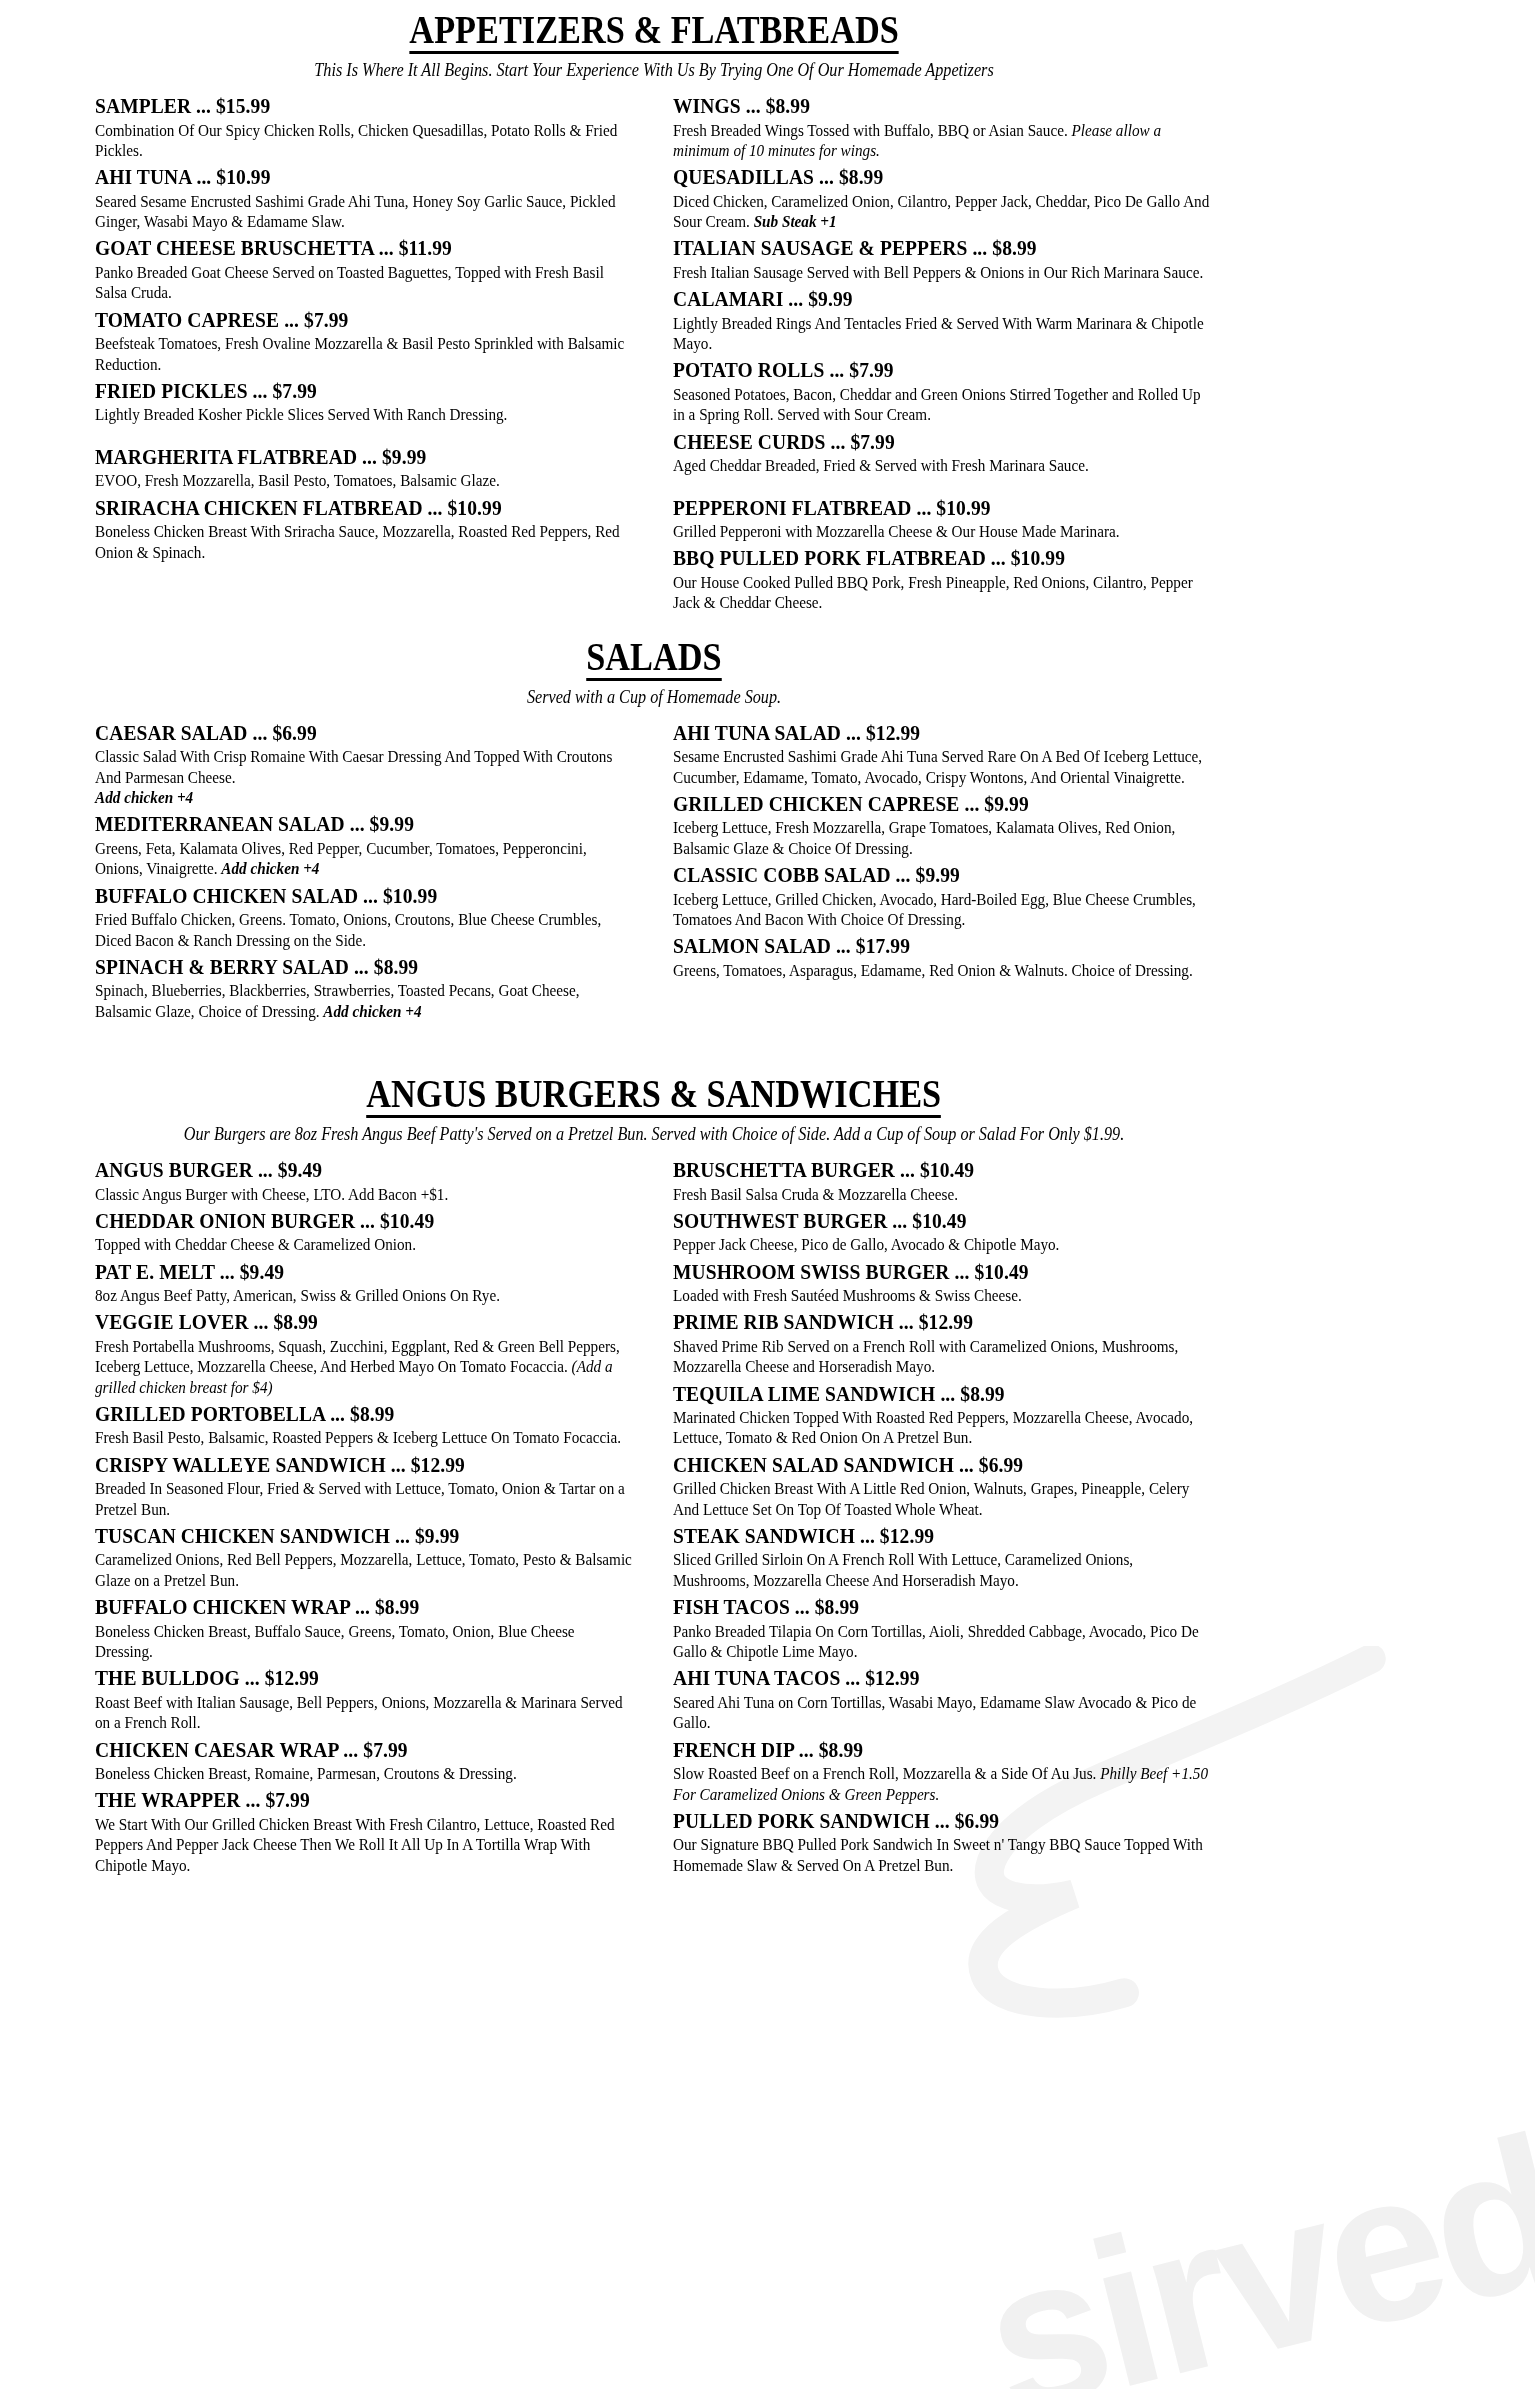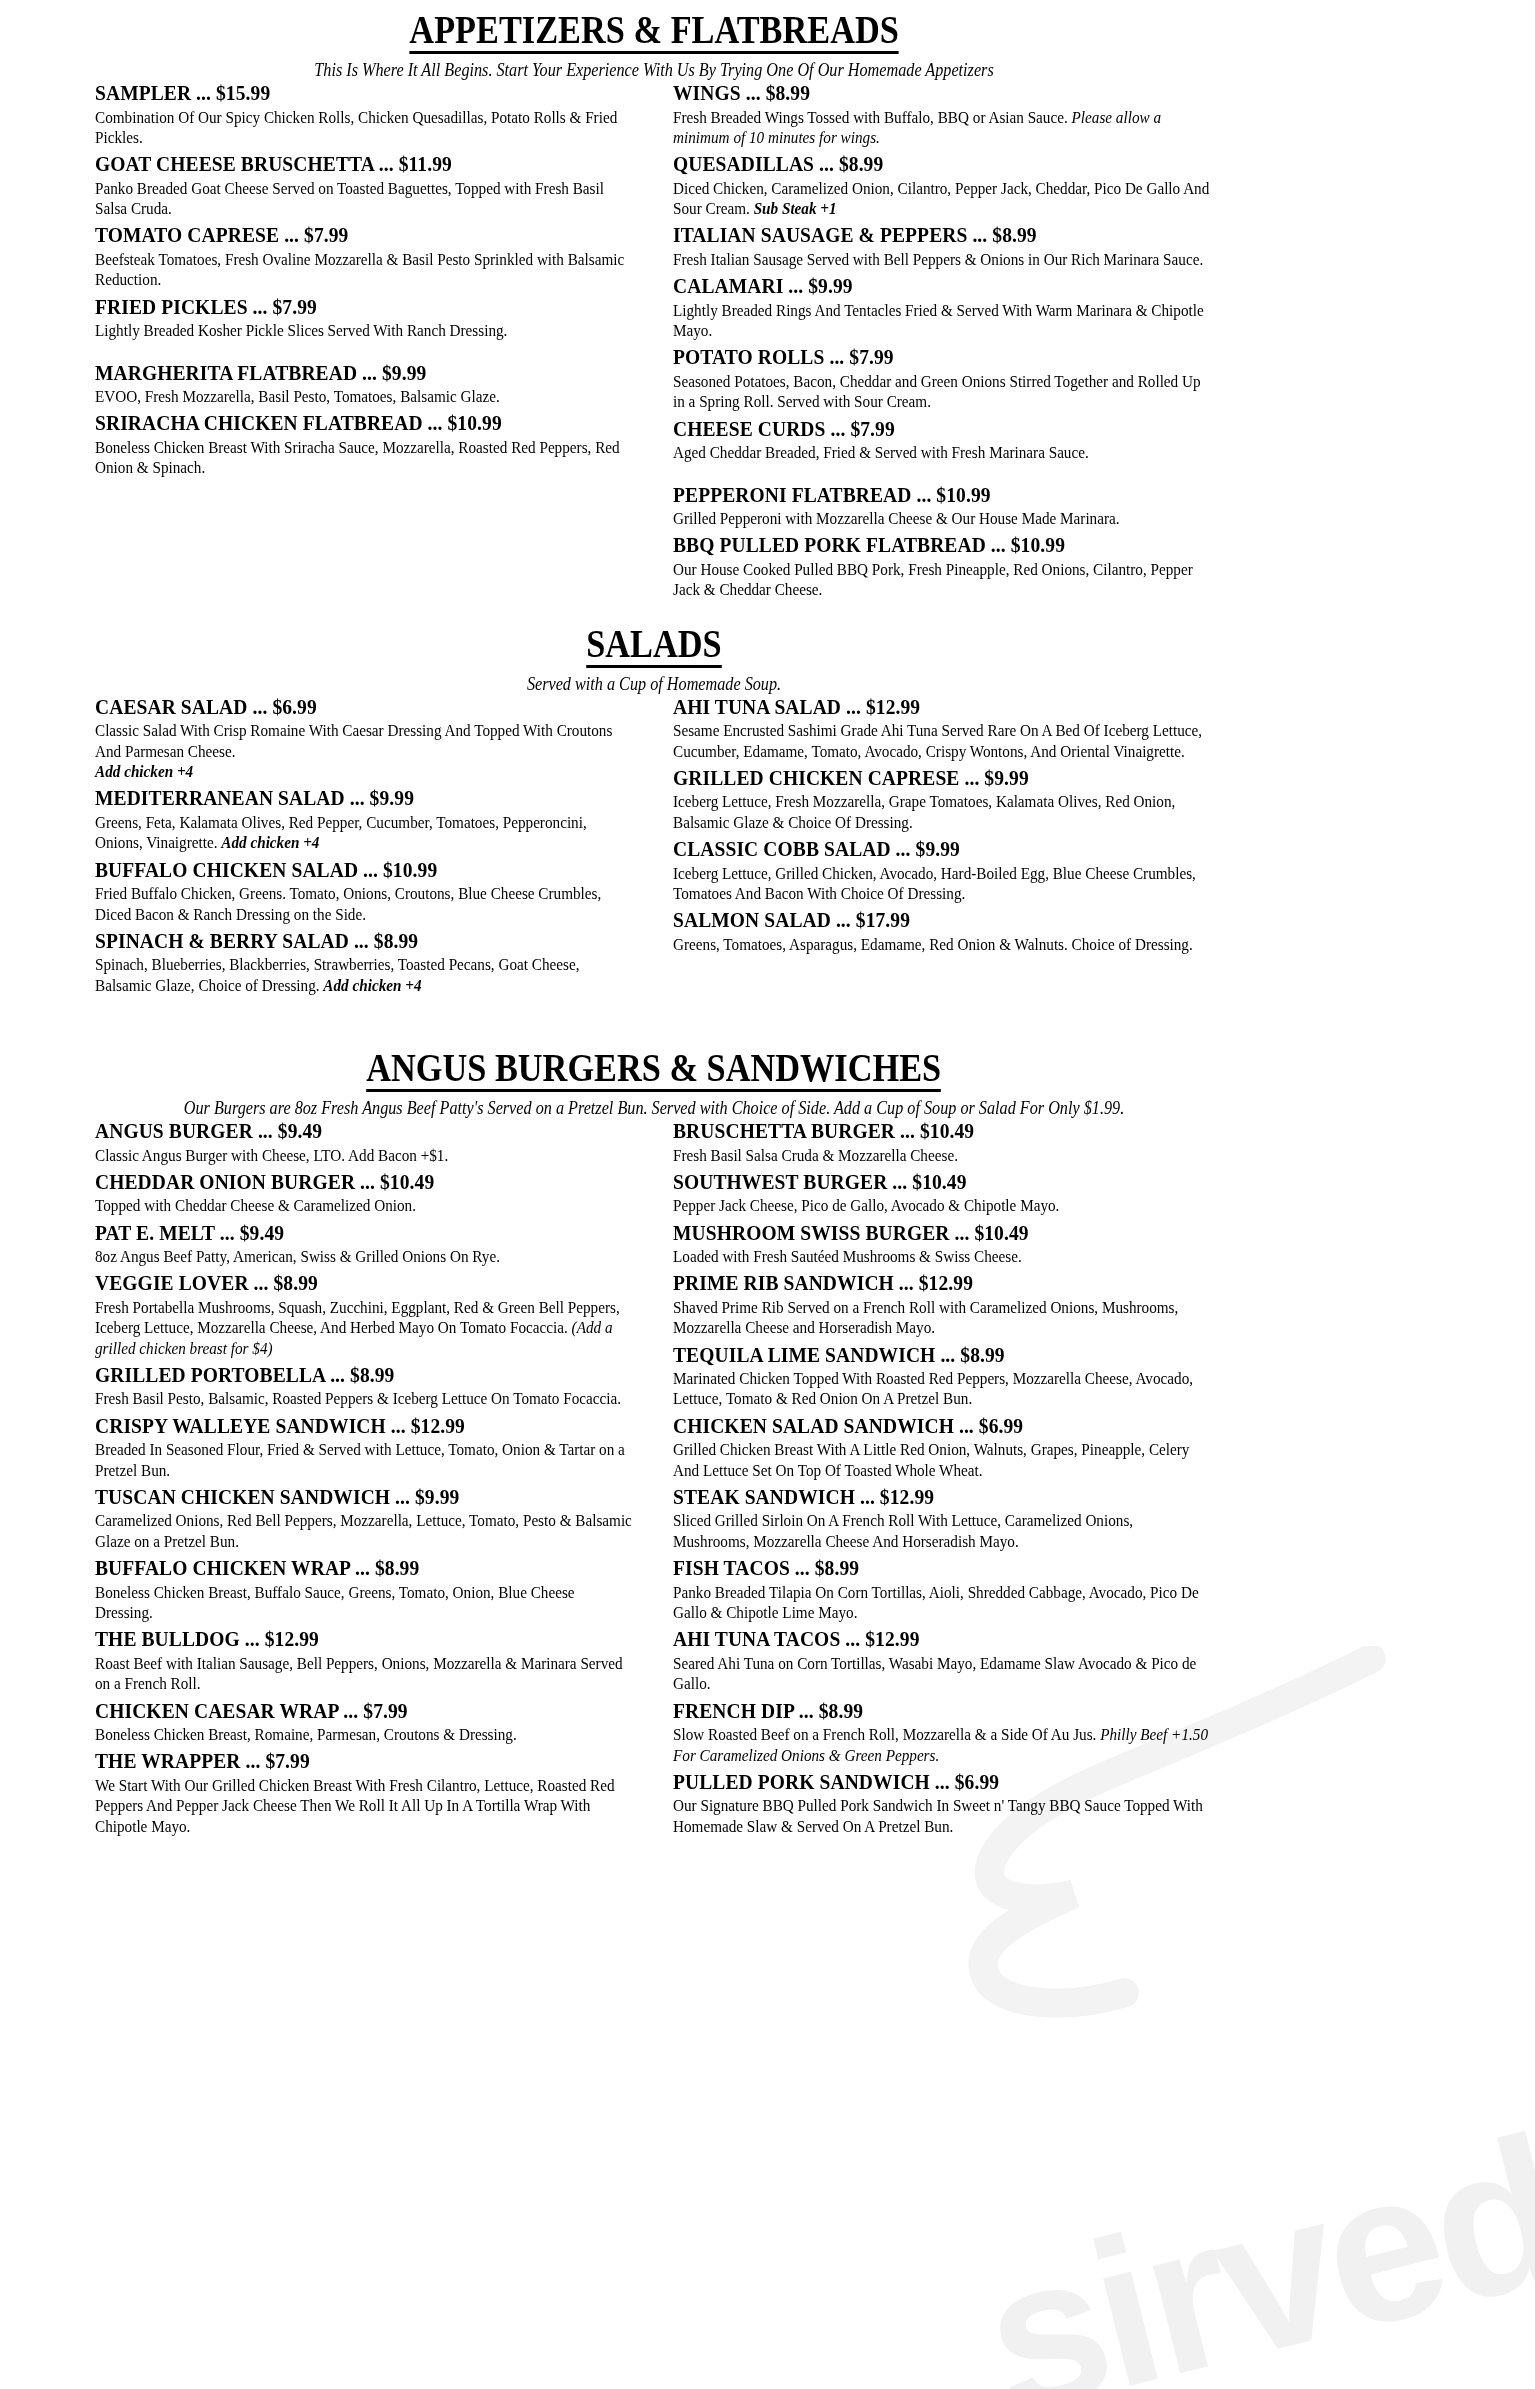"SAMPLER ... $15.99" .cols { margin-top: 0 -> 13px }
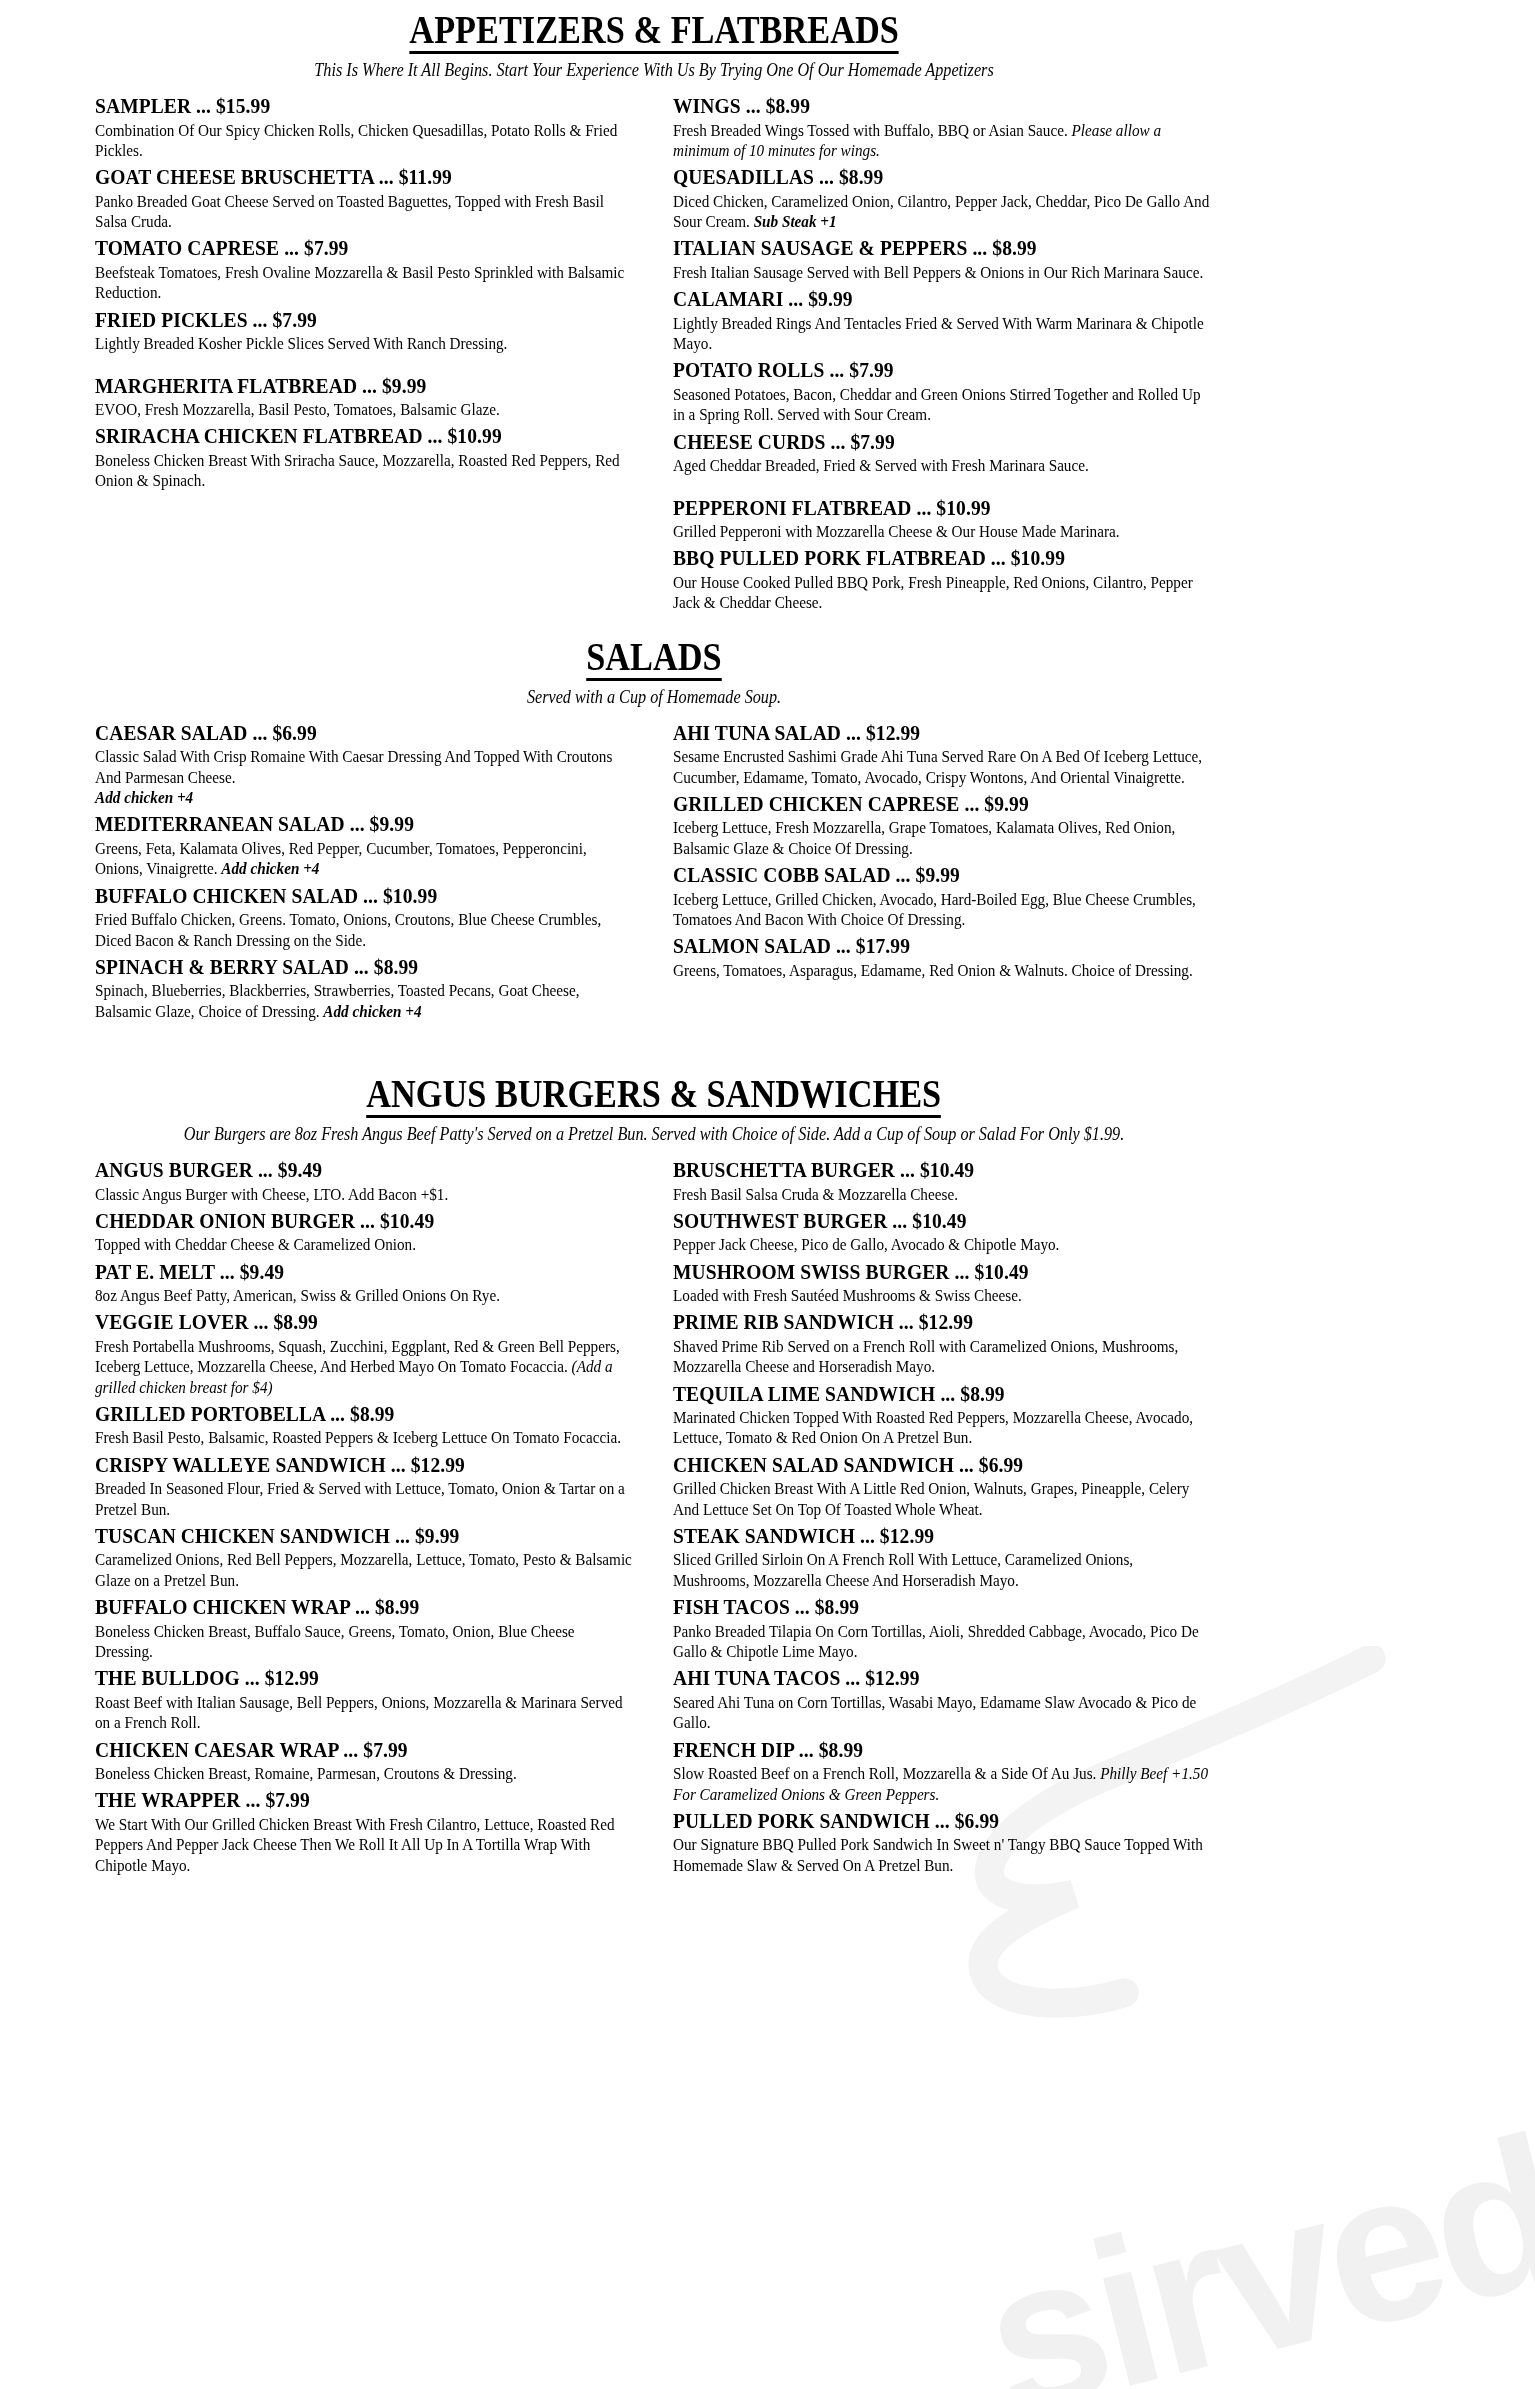"AHI TUNA ... $10.99" div.item { html: none -> <div> <div>AHI TUNA ... $10.99</div> <div>Seared Sesame Encrusted Sashimi Grade Ahi Tuna, Honey Soy Garlic Sauce, Pickled Ginger, Wasabi Mayo &amp; Edamame Slaw.</div> </div> }
